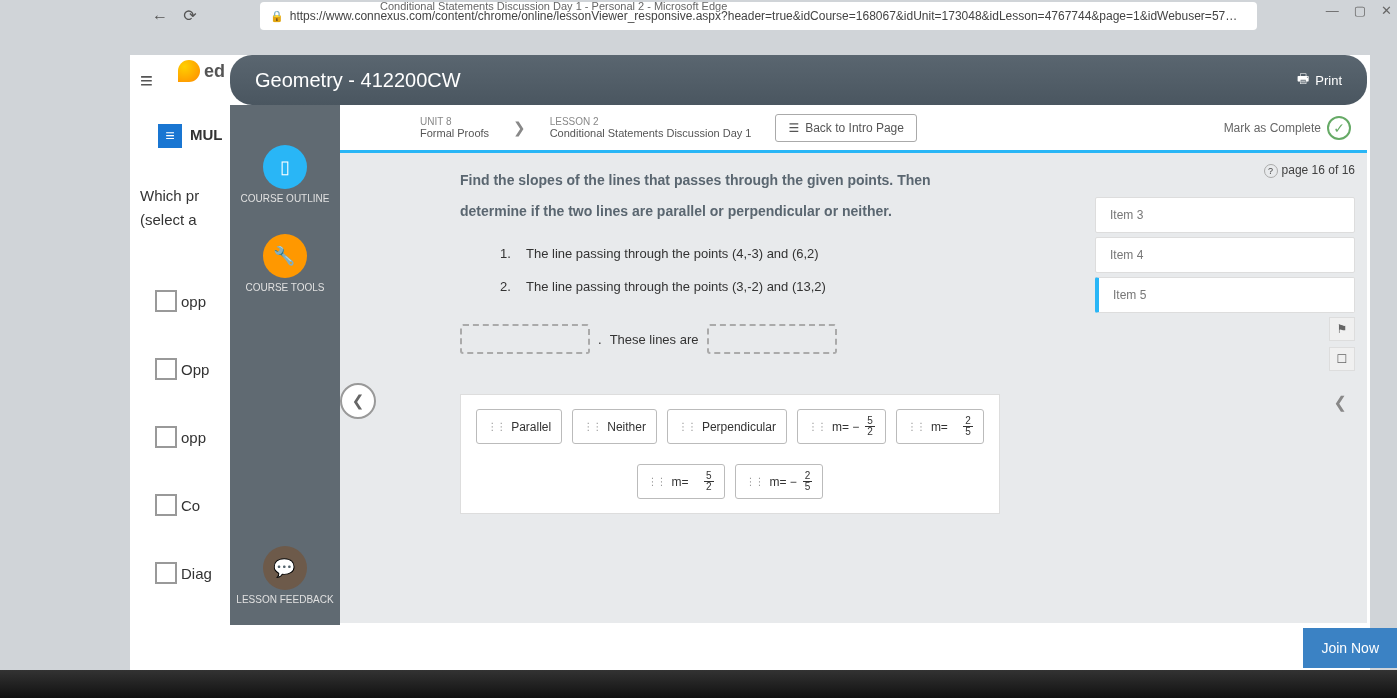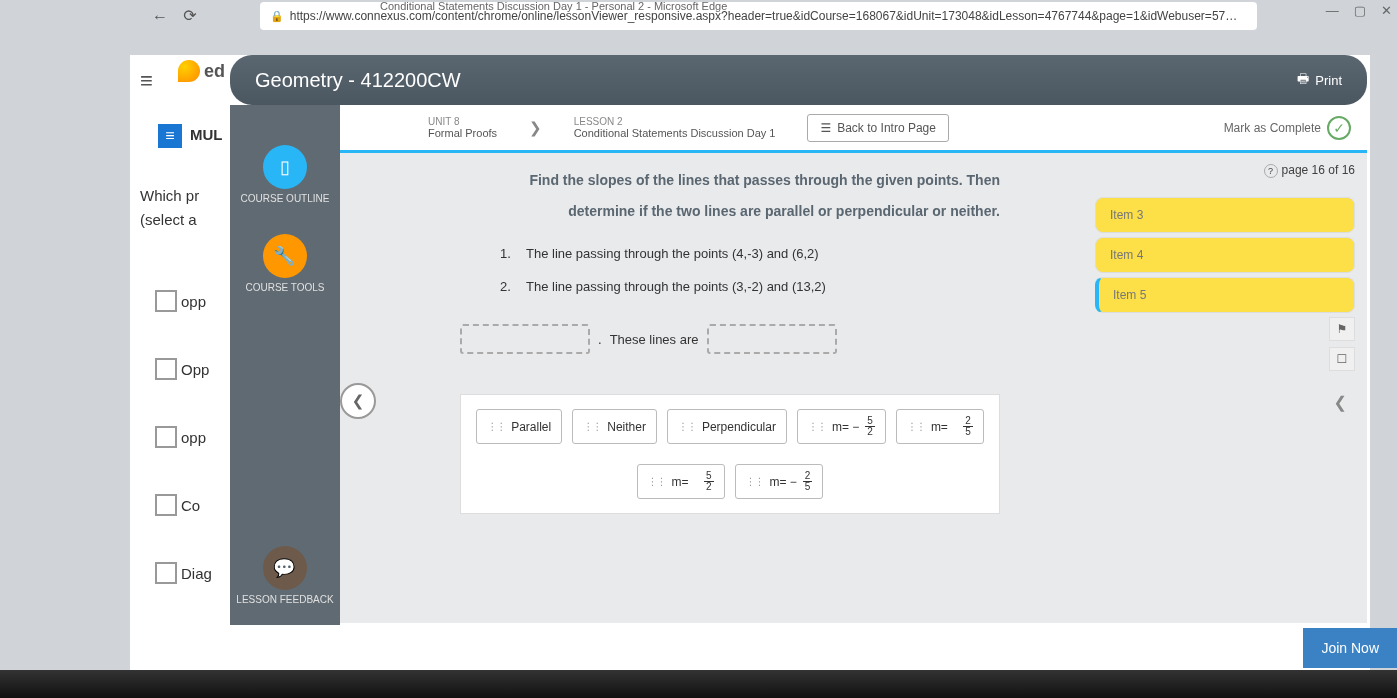"UNIT 8" .lesson-hdr { gap: 32px -> 24px }
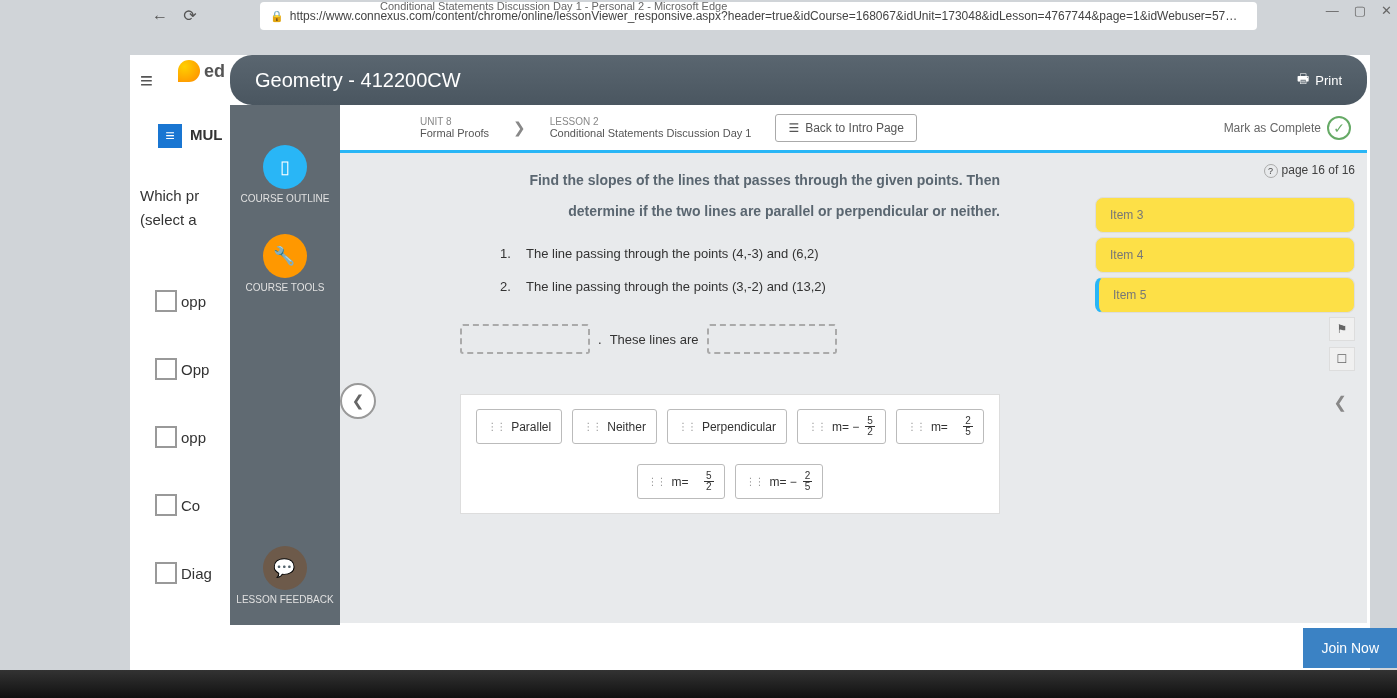"Find the slopes of the" .prompt { text-align: right -> none }
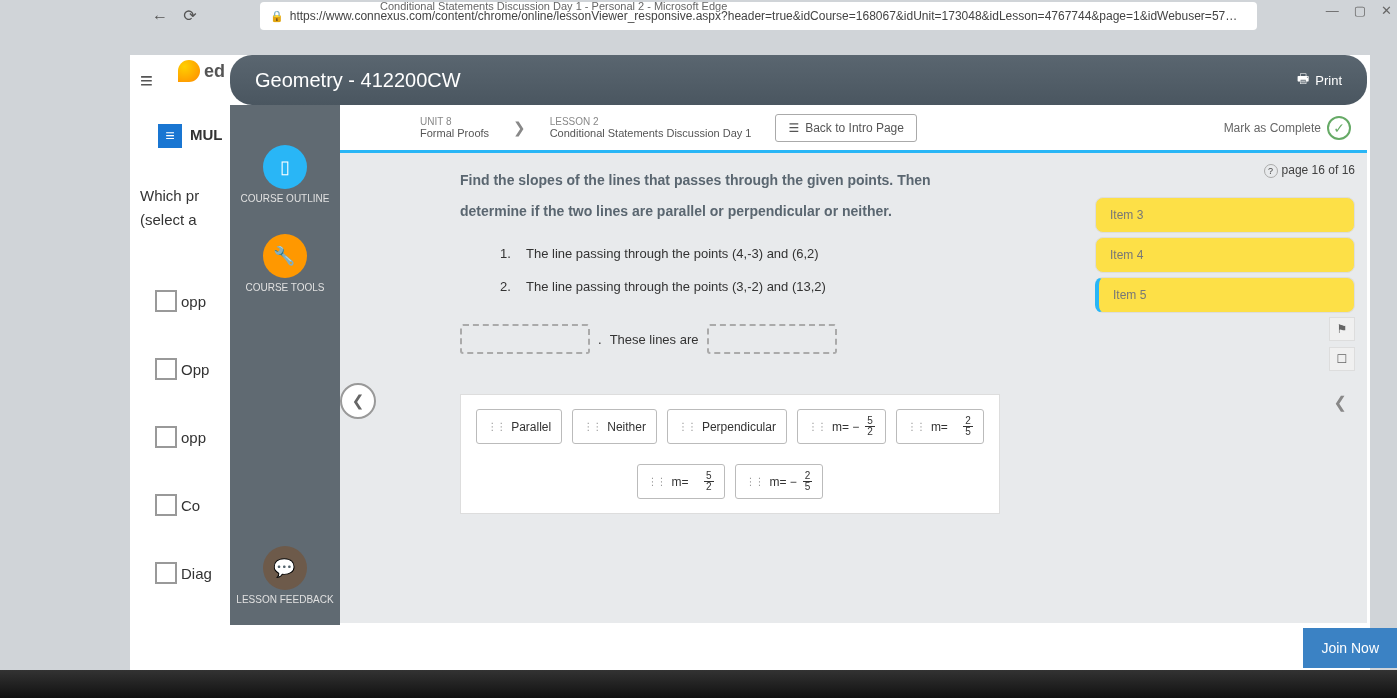"Item 3" .item-btn { background: #fde047 -> #ffffff; border-radius: 8px -> 2px }
